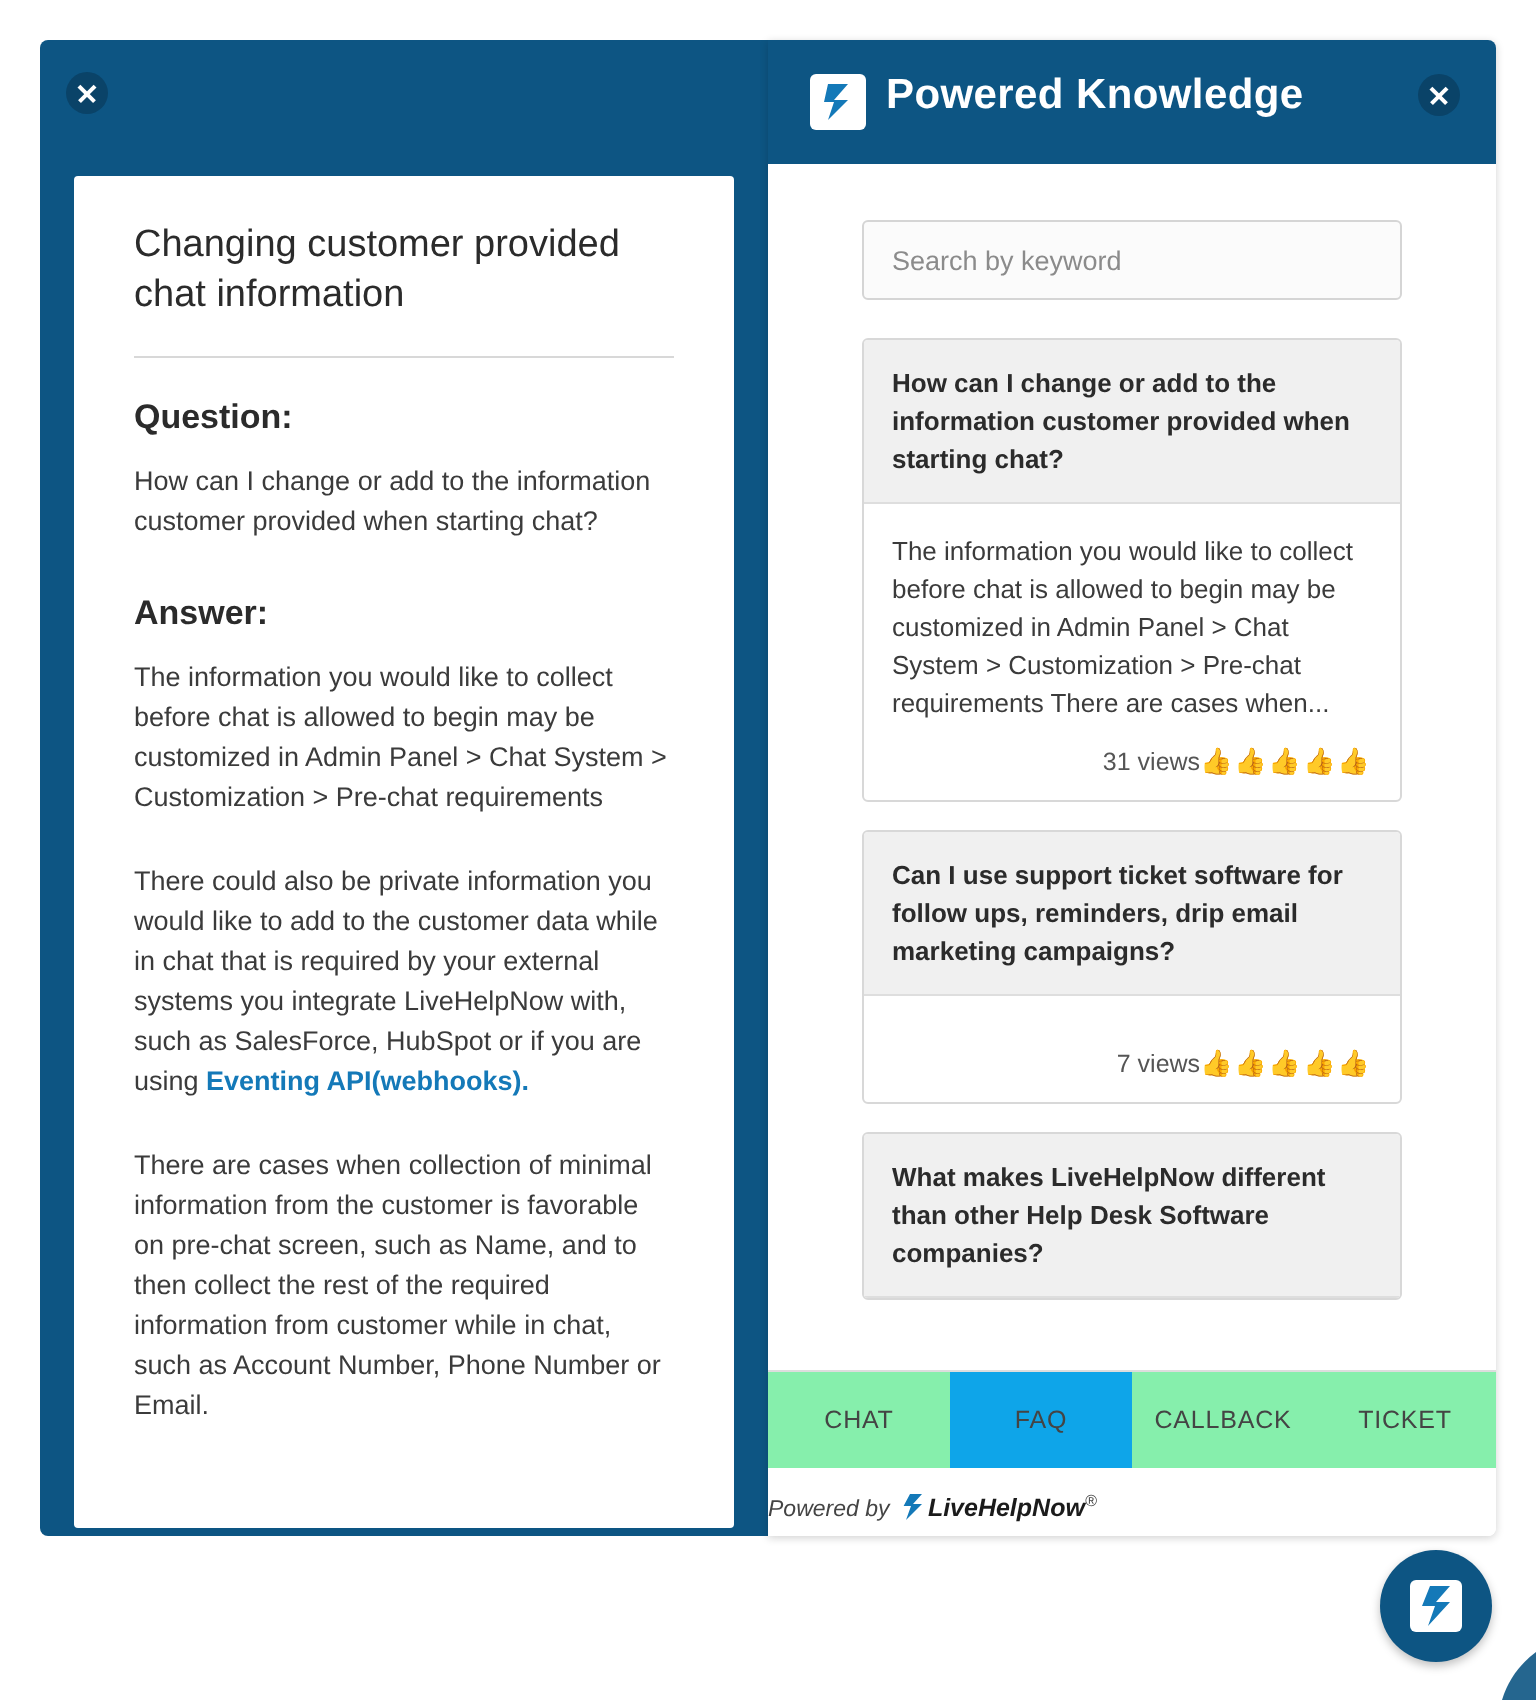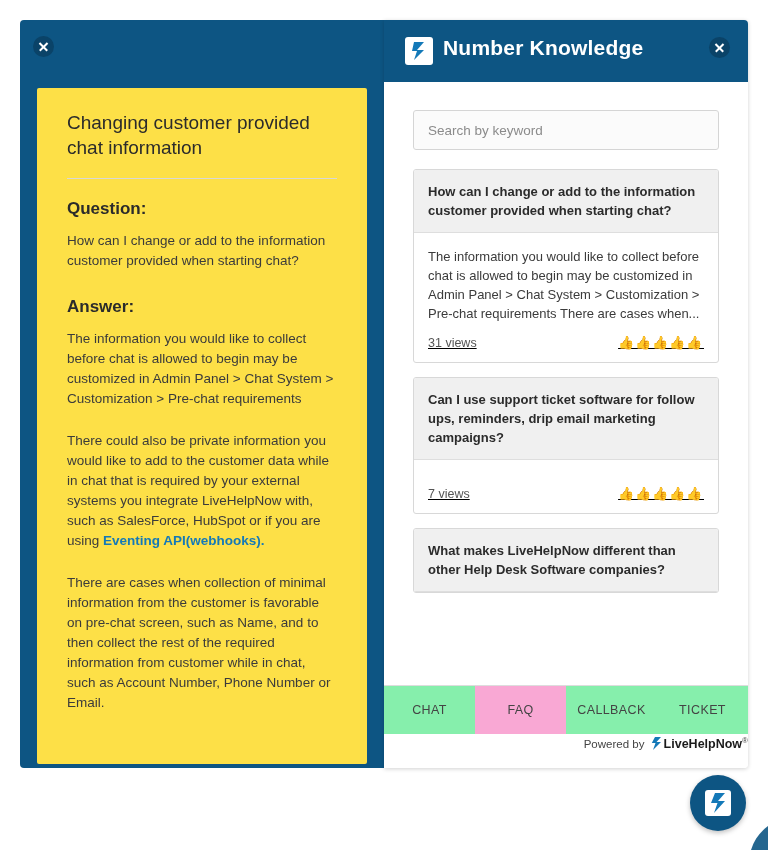"Number Knowledge" span.kb-title { text: Number -> Powered }
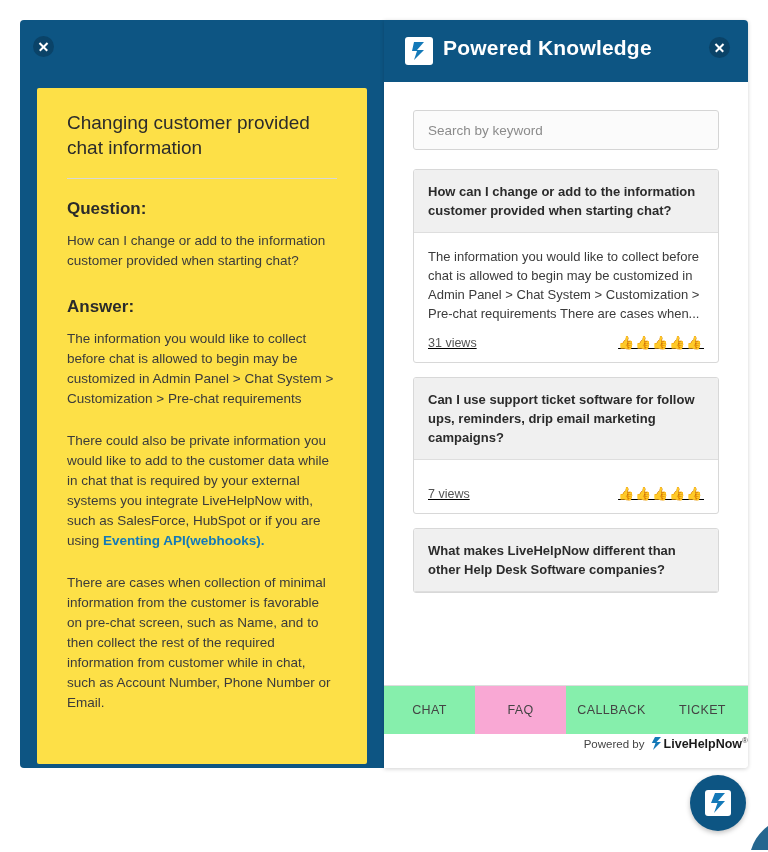"Changing customer provided chat" .article-card { background: #fde047 -> #ffffff }
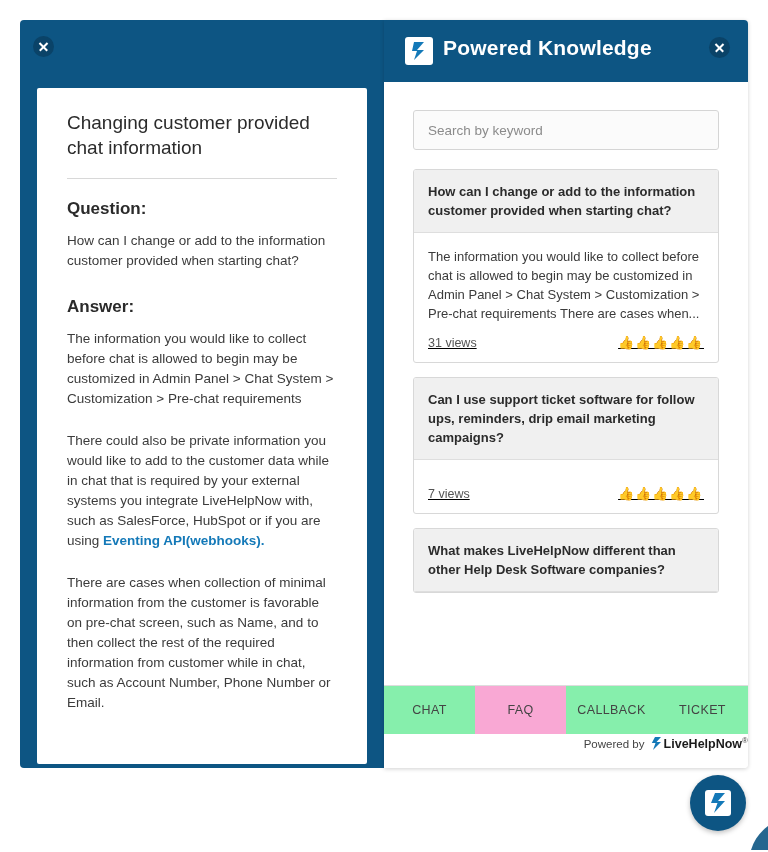"Search by keyword" .kb-body { padding: 0 29px -> 0 47px }
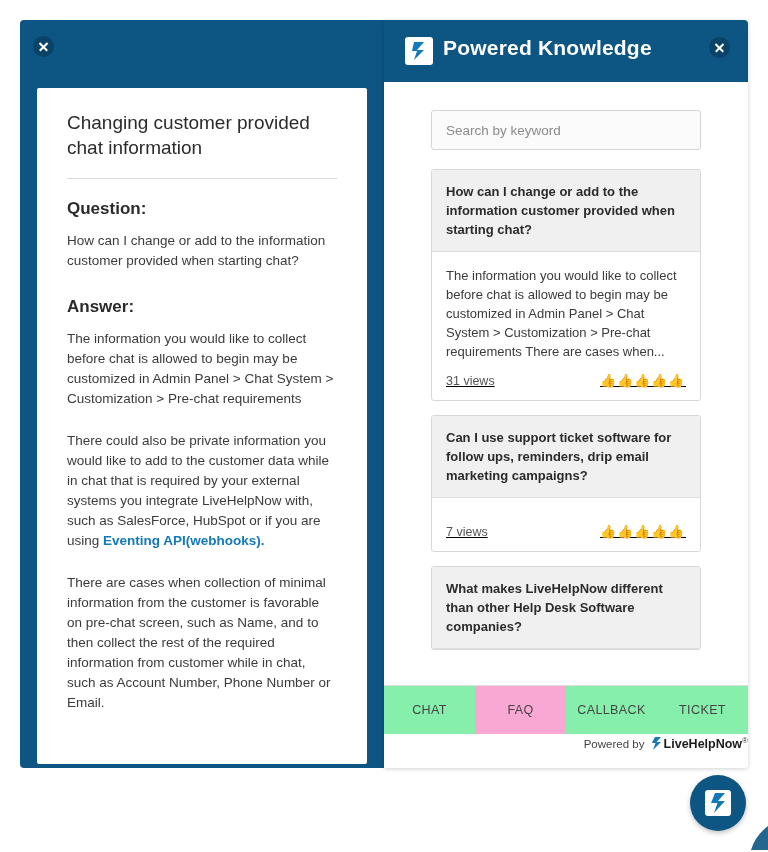"31 views" .kb-meta { justify-content: space-between -> flex-end; text-decoration: underline -> none }
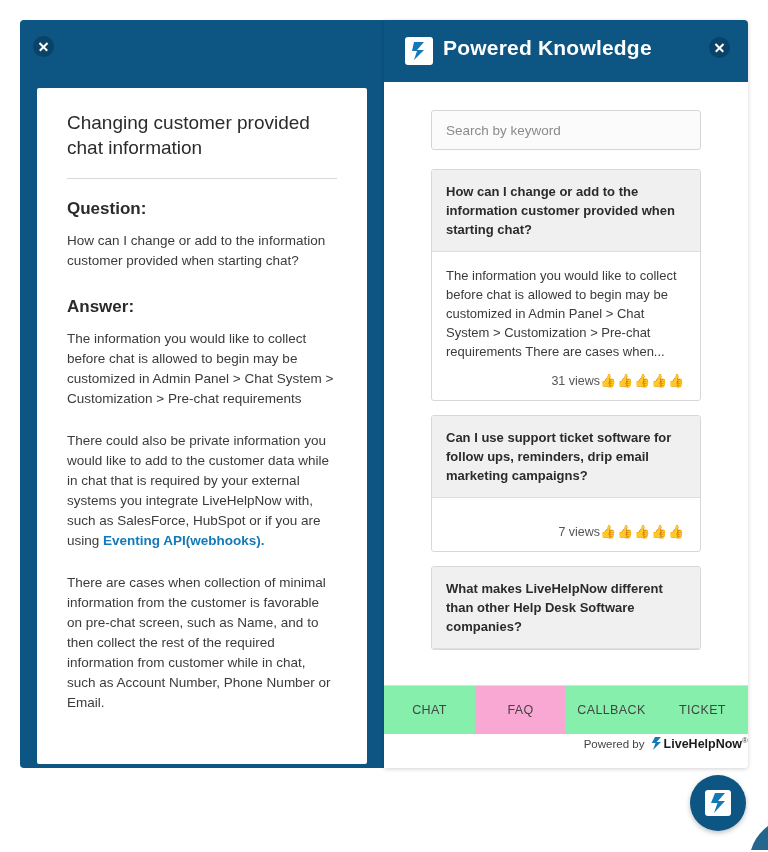"FAQ" .kb-tab.active { background: #f9a8d4 -> #0ea5e9 }
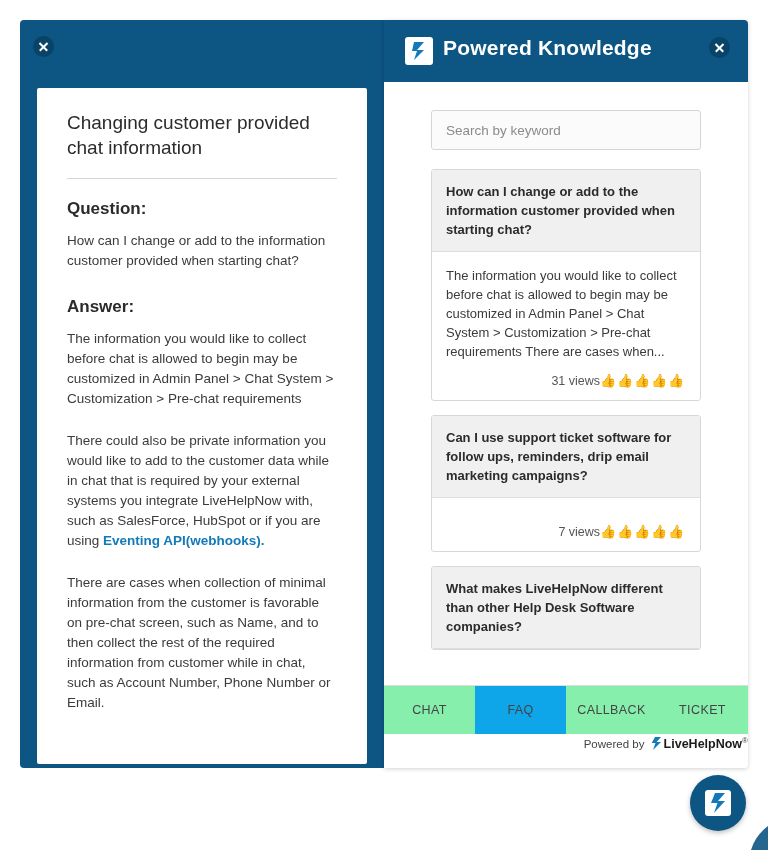"Powered by LiveHelpNow®" .kb-powered { font-style: none -> italic; margin-top: 2px -> 12px; text-align: right -> left }
